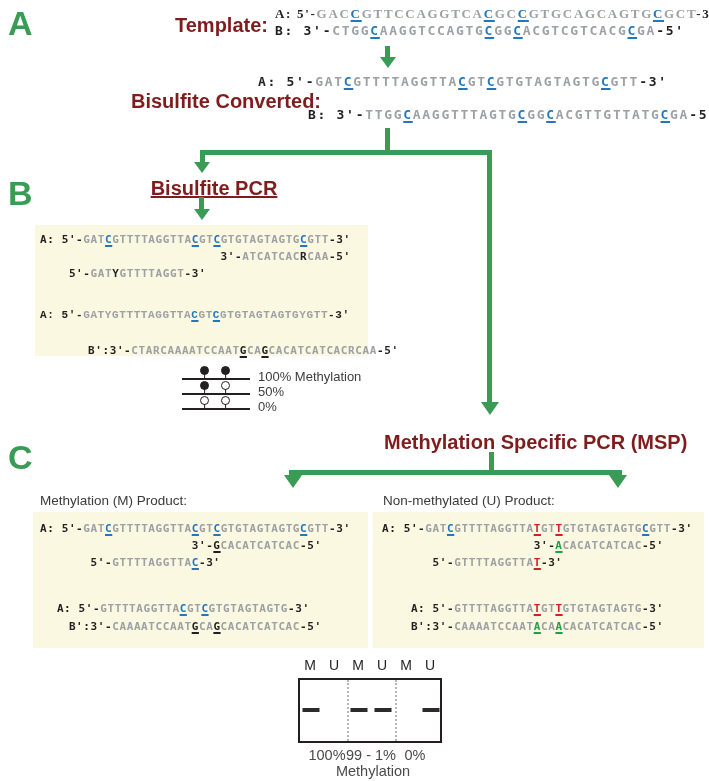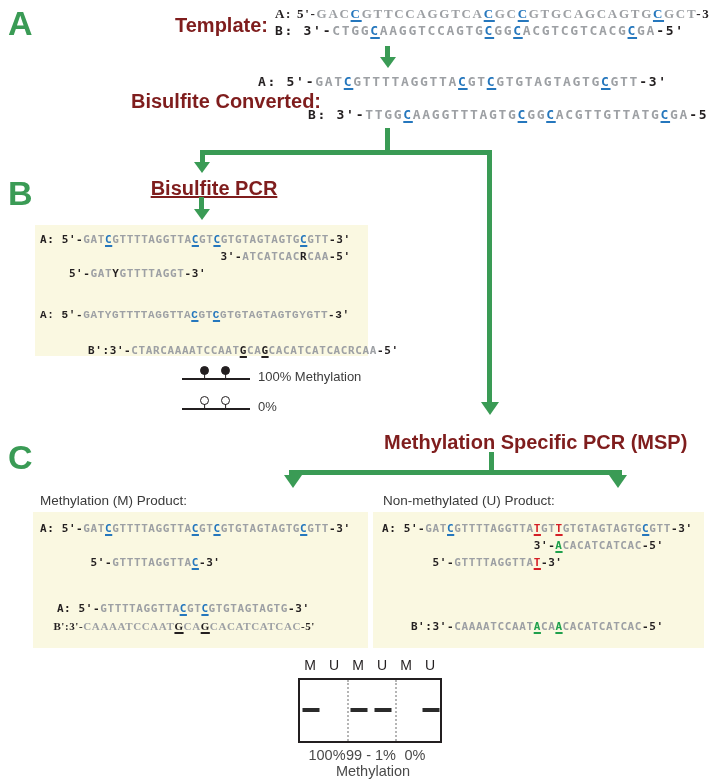"50%" div.lolli-row { html: none -> <div> <div></div> <div></div> <div></div> <span>50%</span> </div> }
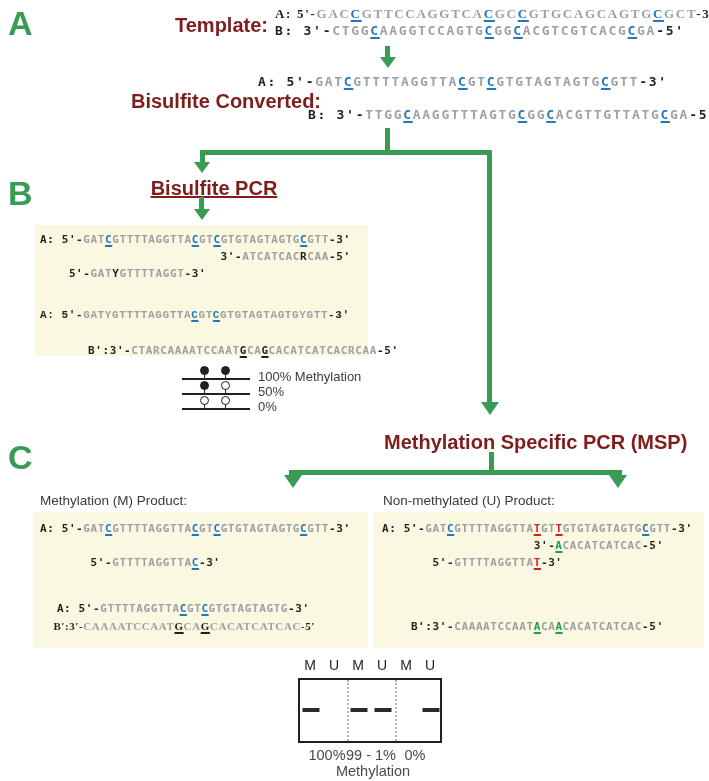"3'-GCACATCATCAC-5'" div.seq { html: none -> <div> <span>3'-</span><span>G</span><span>CACATCATCAC</span><span>-5'</span></div> }
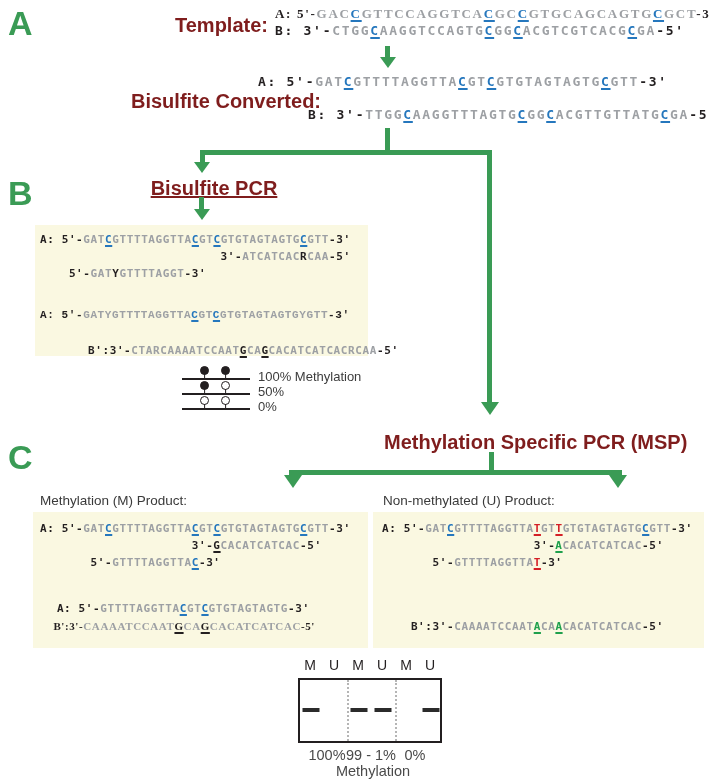"A: 5'-GTTTTAGGTTATGTTGTGTAGTAGTG-3'" div.seq { html: none -> <div> <span>A: 5'-</span><span>GTTTTAGGTTA</span><span>T</span><span>GT</span><span>T</span><span>GTGTAGTAGTG</span><span>-3'</span></div> }
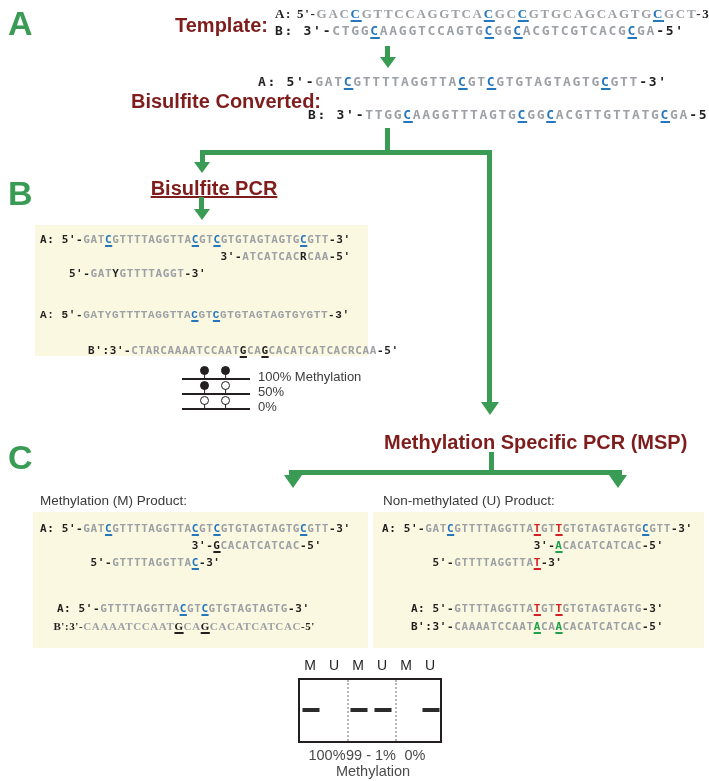"B':3'-CAAAATCCAATGCAGCACATCATCAC-5'" div.seq { font-family: Liberation Serif, serif -> none }
